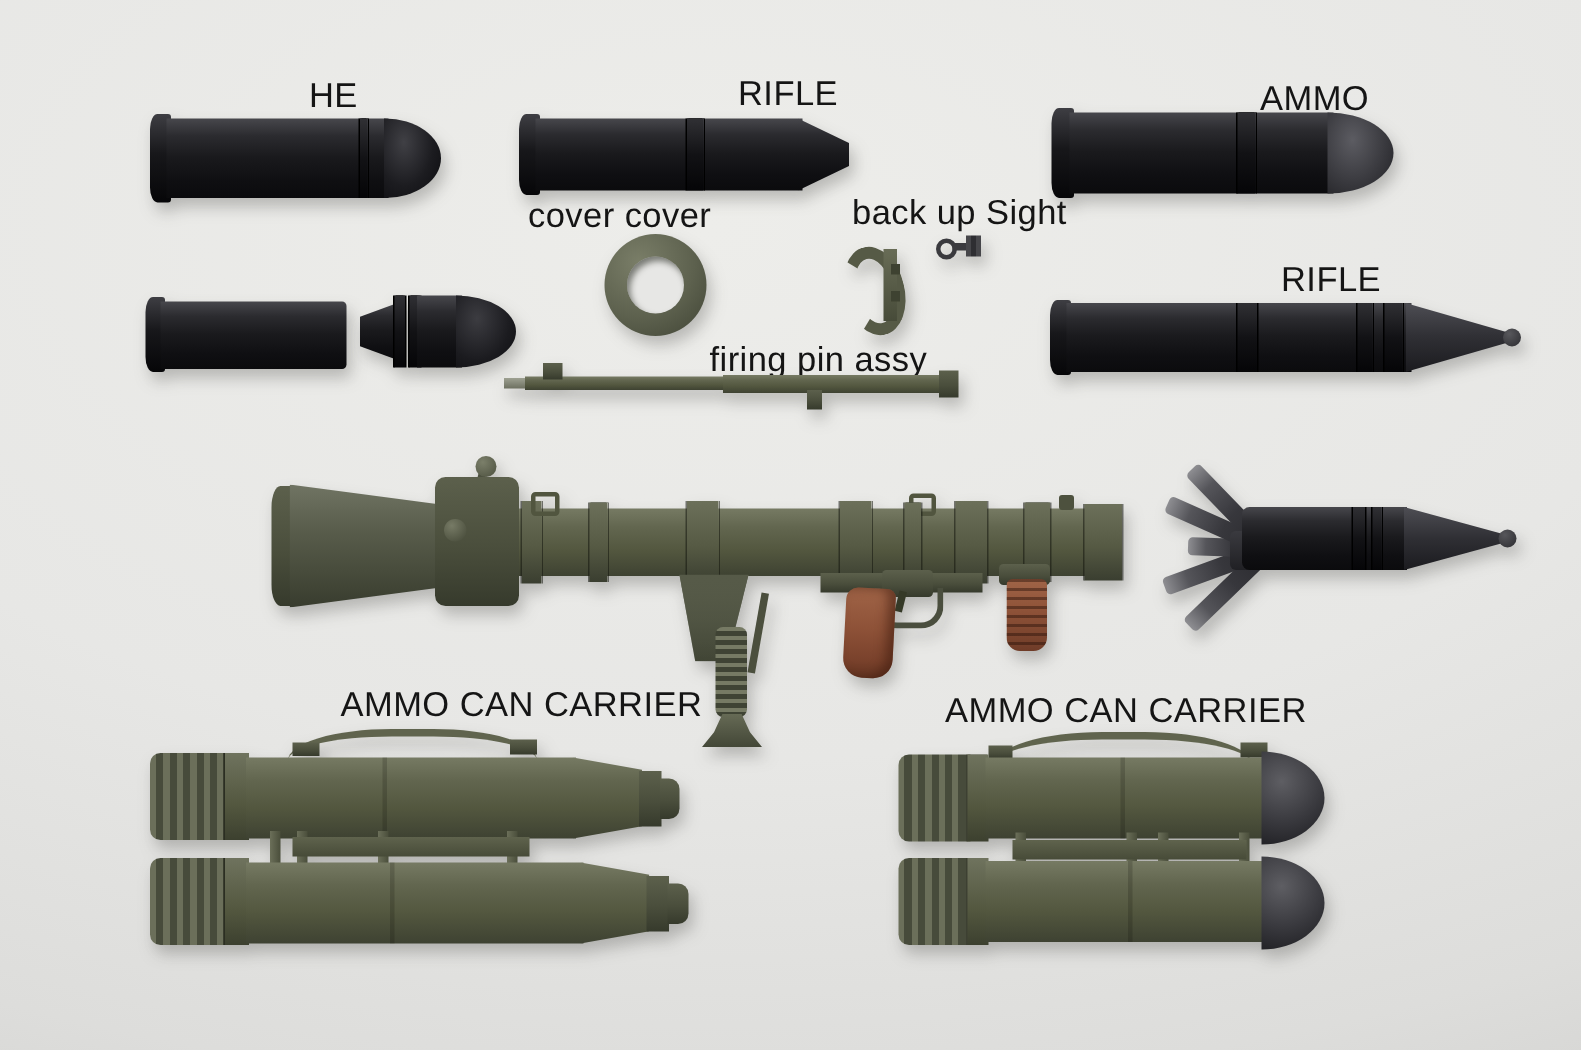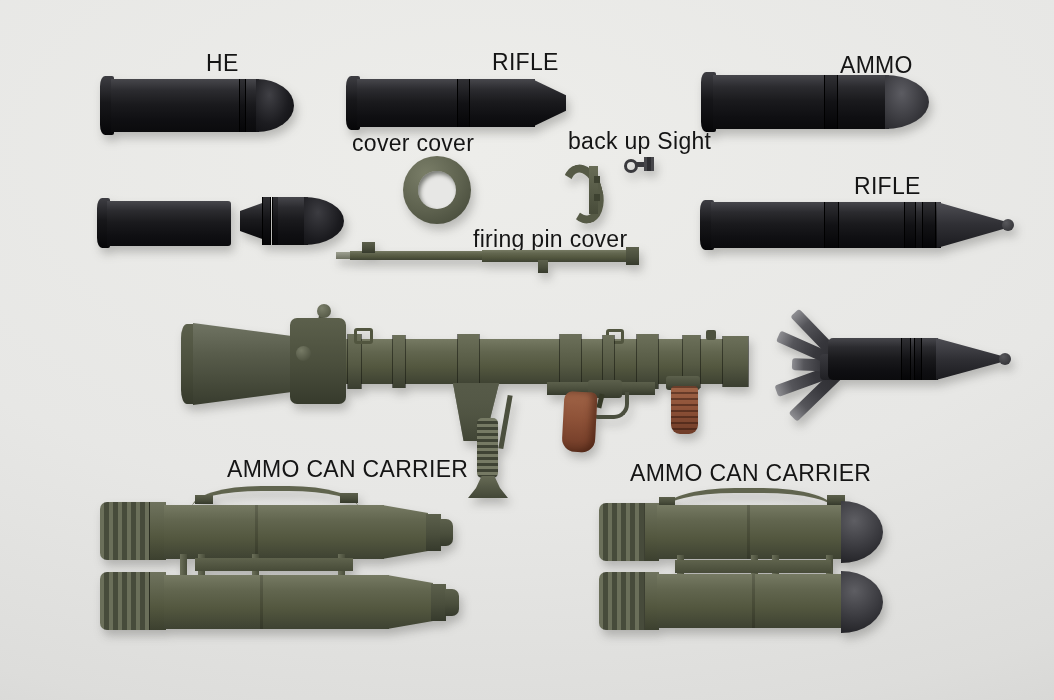"firing pin cover" span.lbl { text: cover -> assy }
